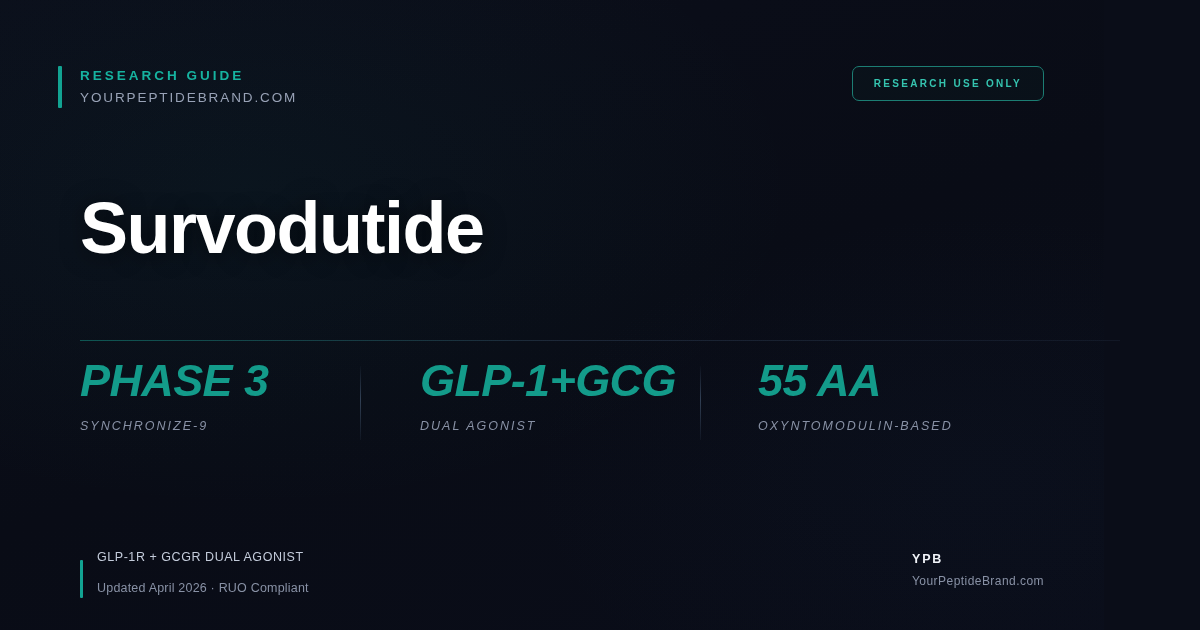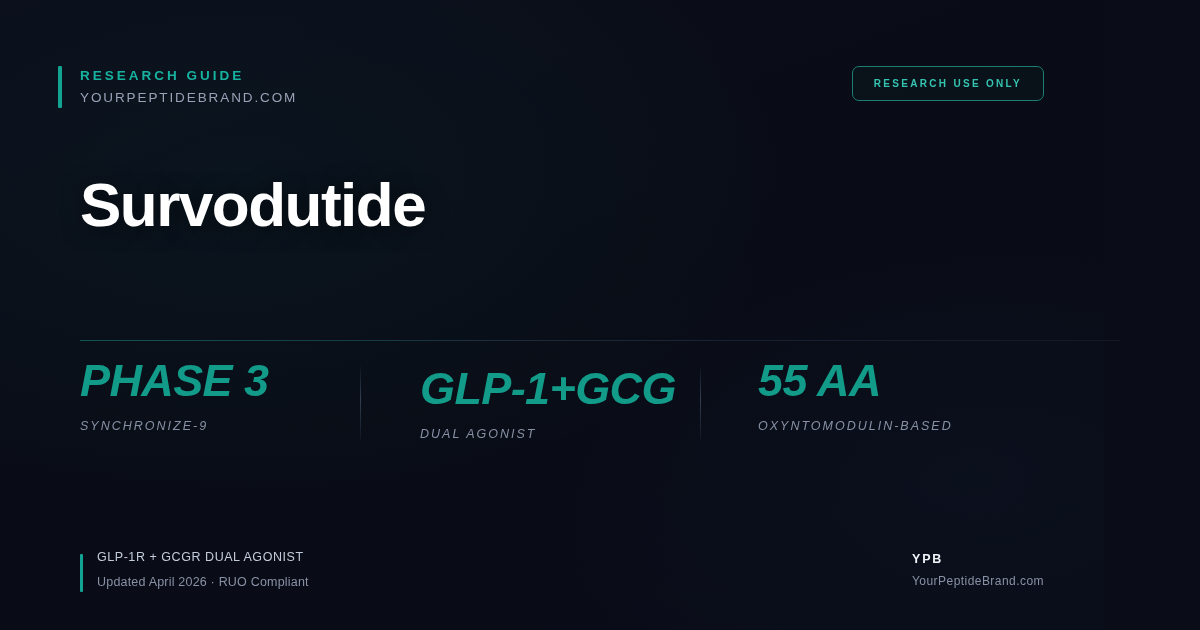"Survodutide" .title { font-size: 62px -> 72px; top: 174px -> 192px }
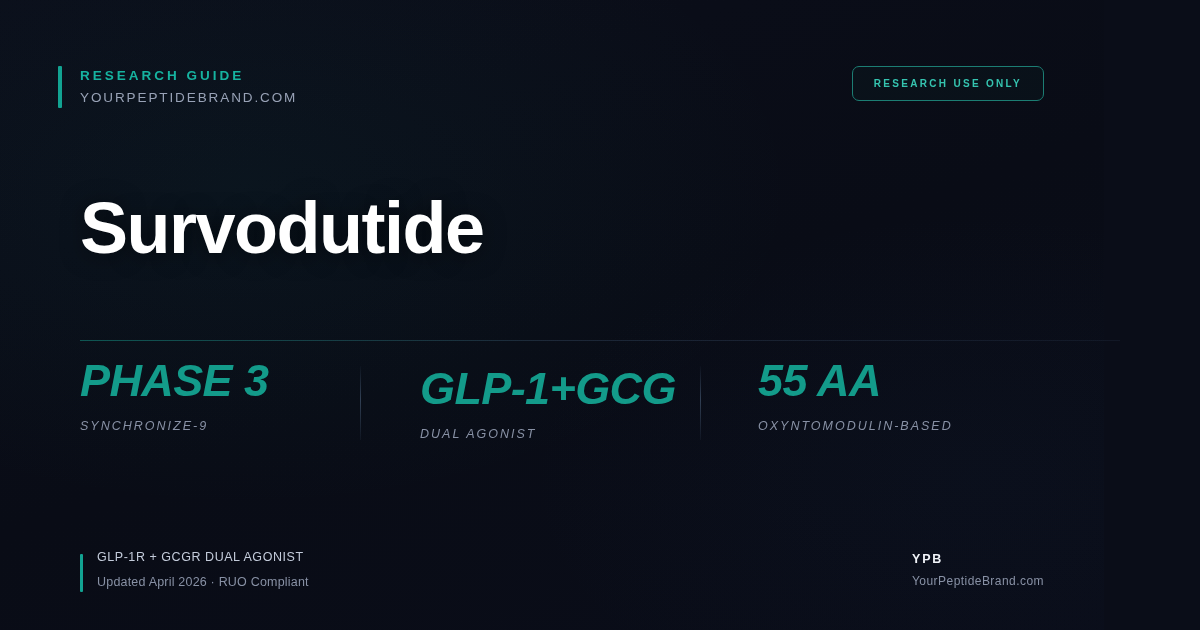"GLP-1+GCG" .stat-1 { margin-top: 8px -> none }
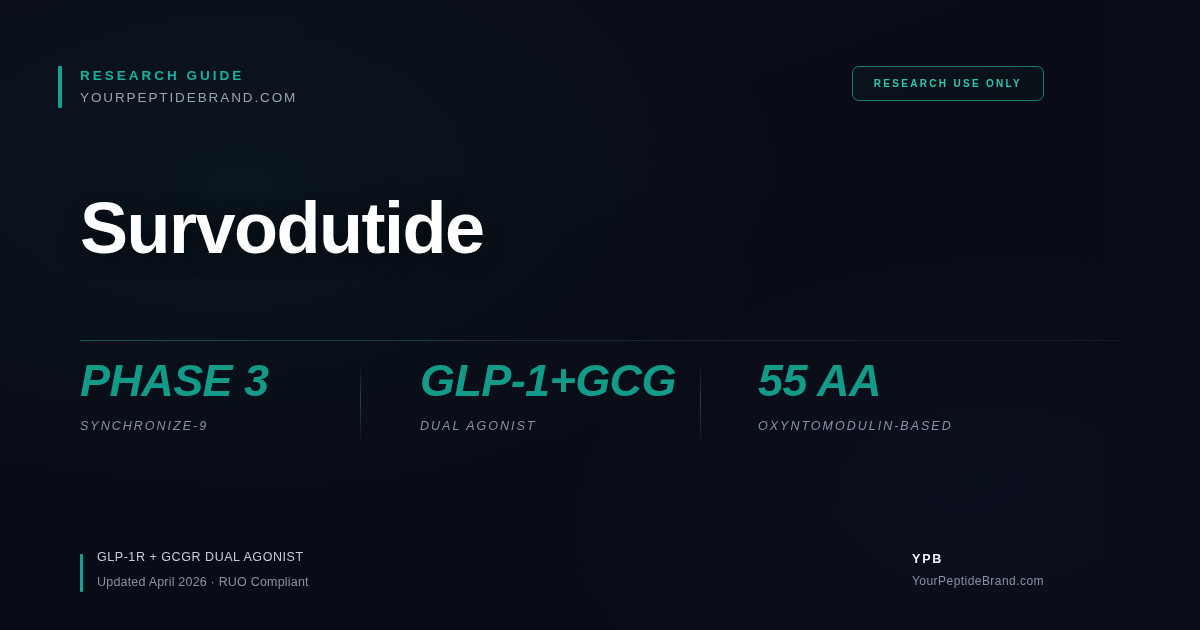"Updated April 2026 · RUO" .footer-line2 { margin-top: 6px -> 12px }
